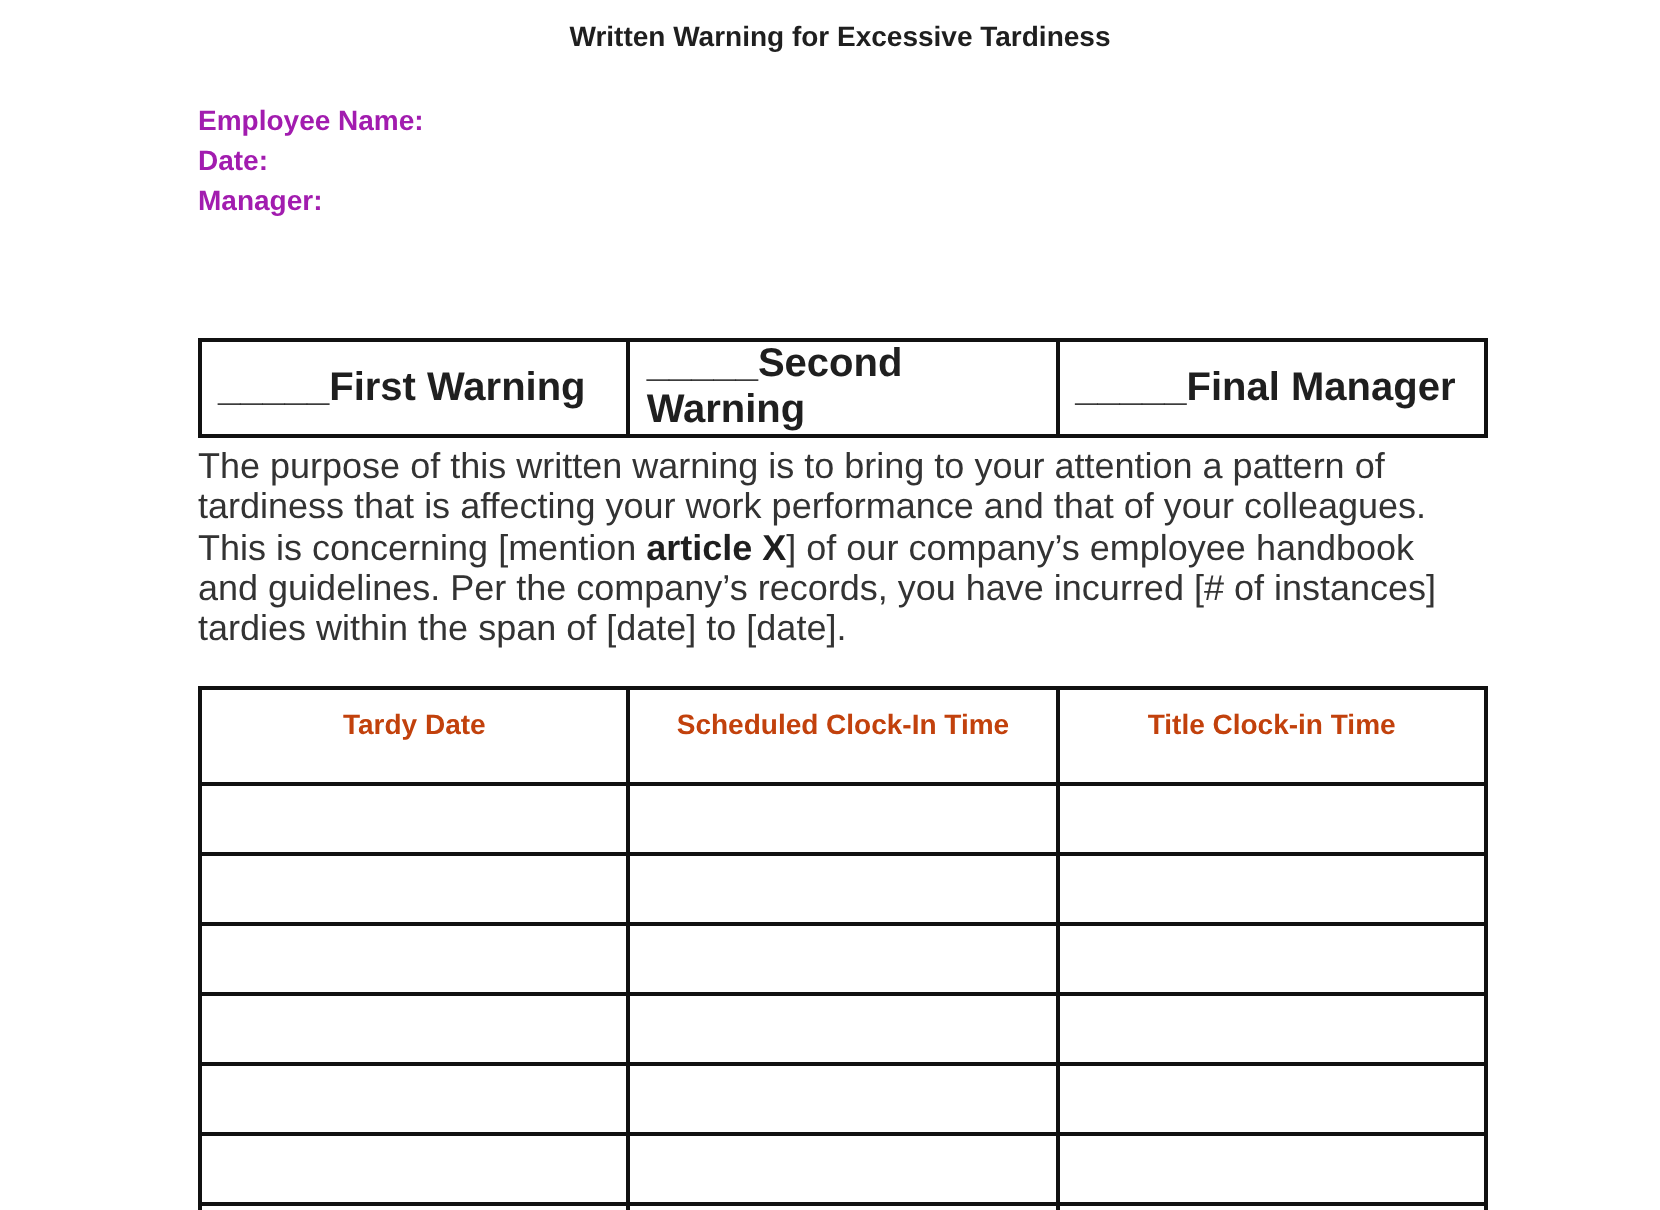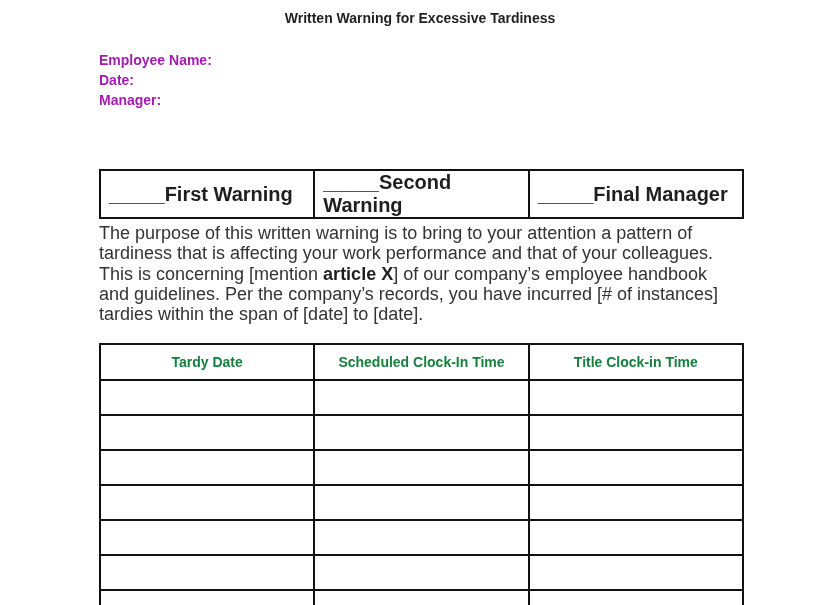"Tardy Date" .tardy-table th { color: #15803d -> #c2410c; height: 36px -> 48px }
